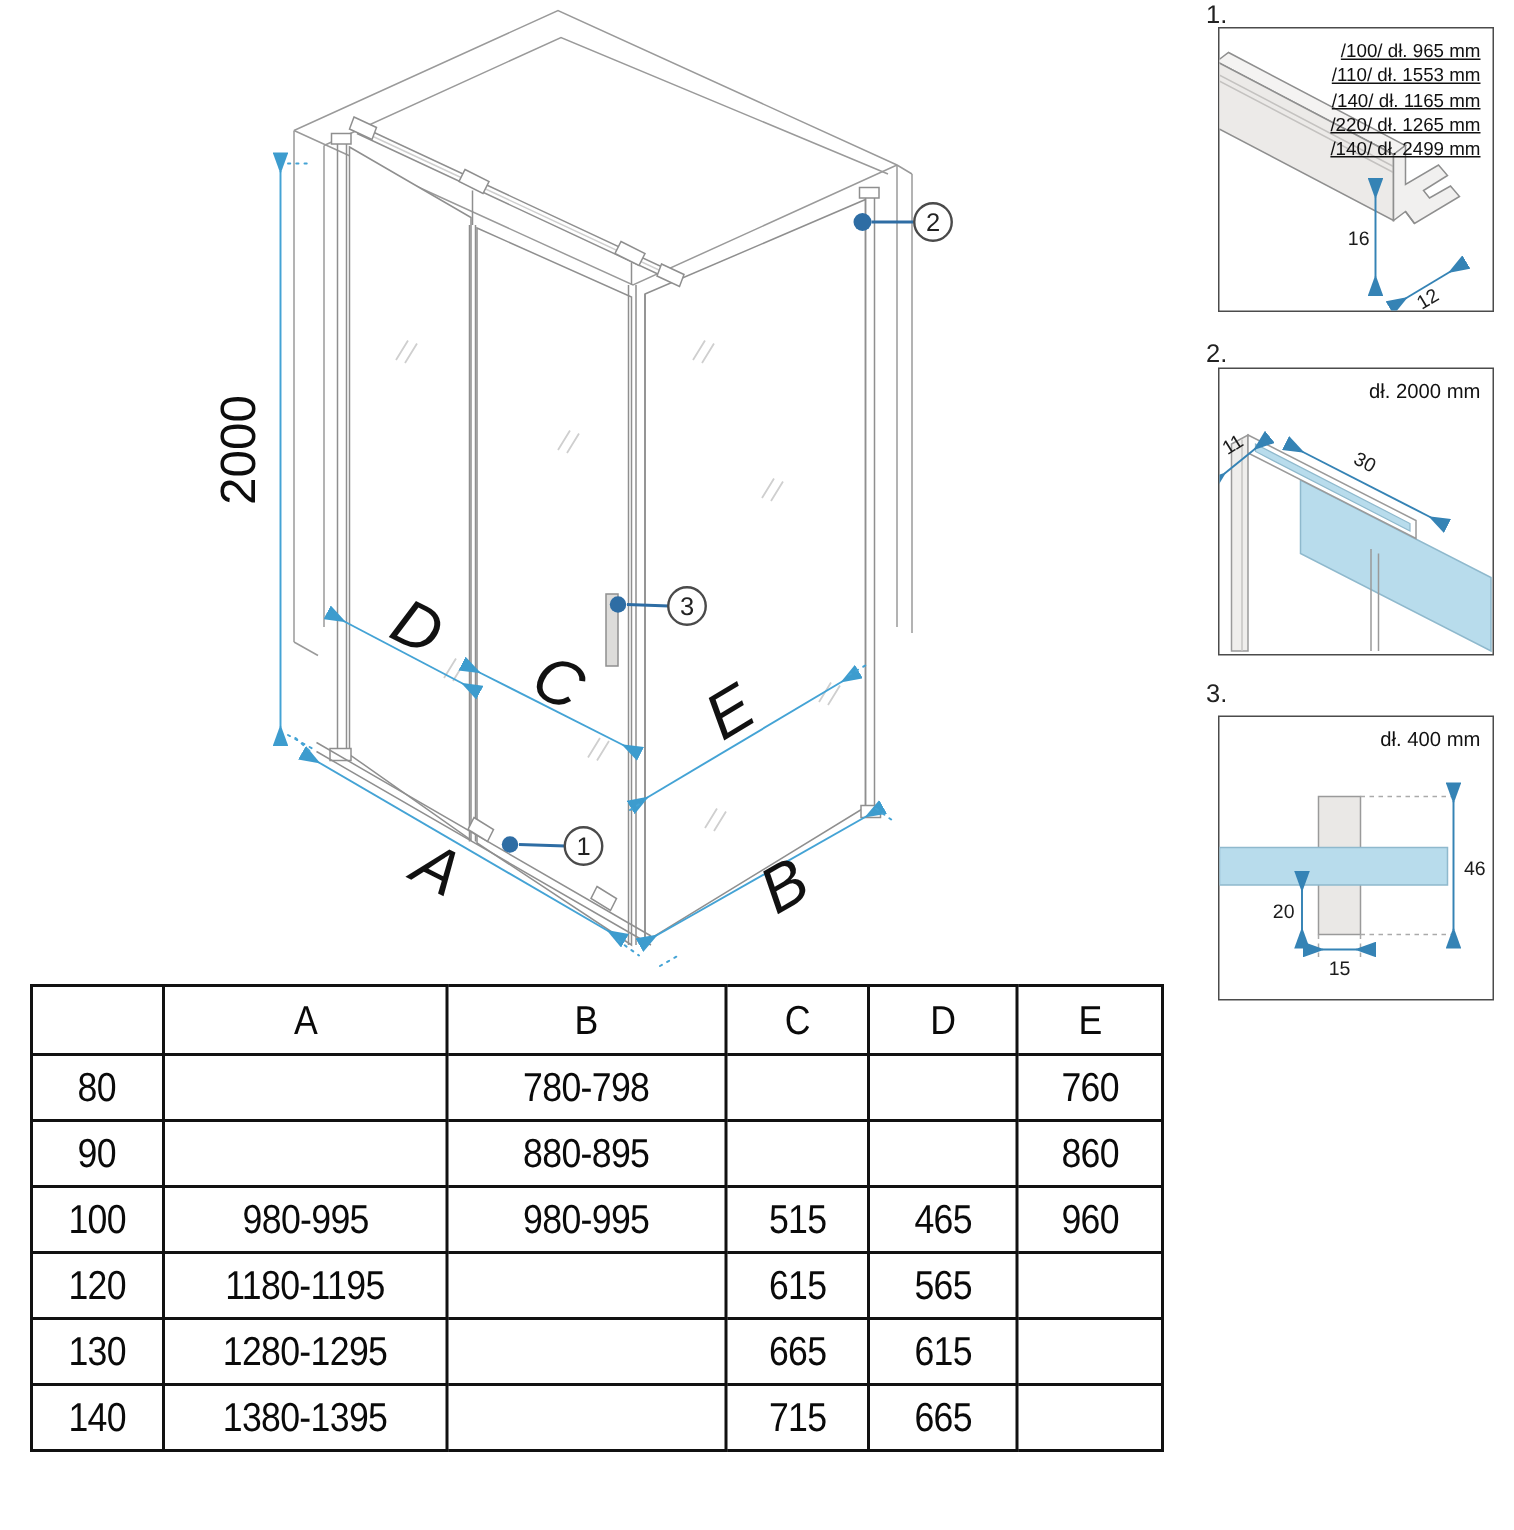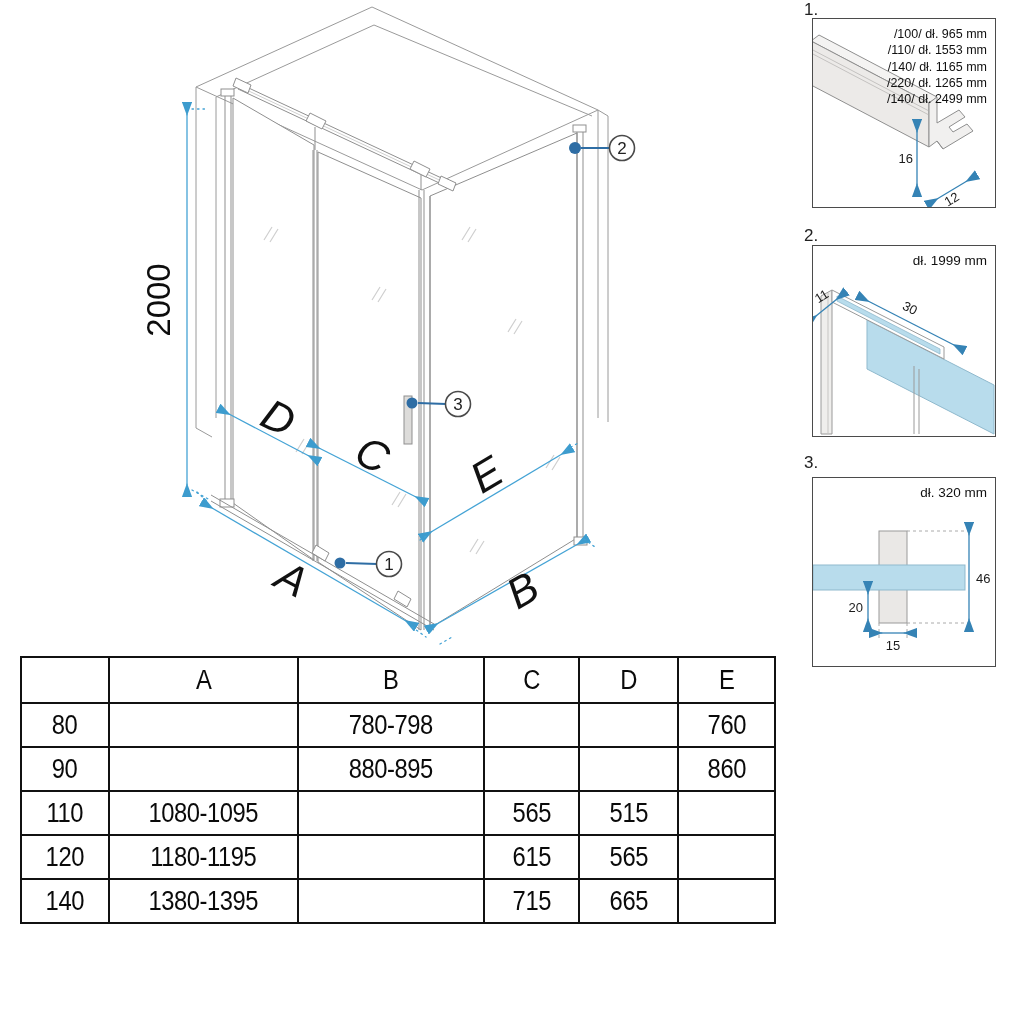"/100/ dł. 965 mm" .size-lines { text-decoration: none -> underline }
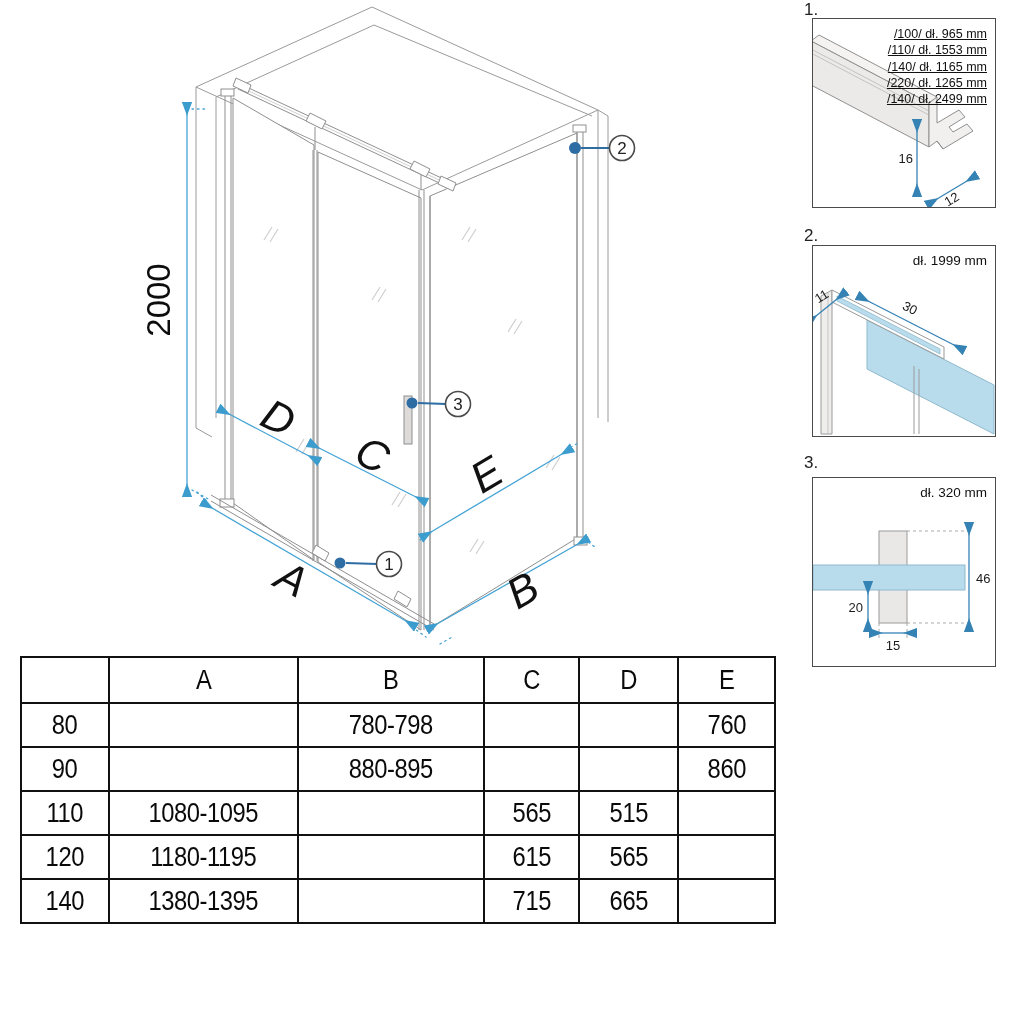"dł. 1999 mm" div.len-label { text: 1999 -> 2000 }
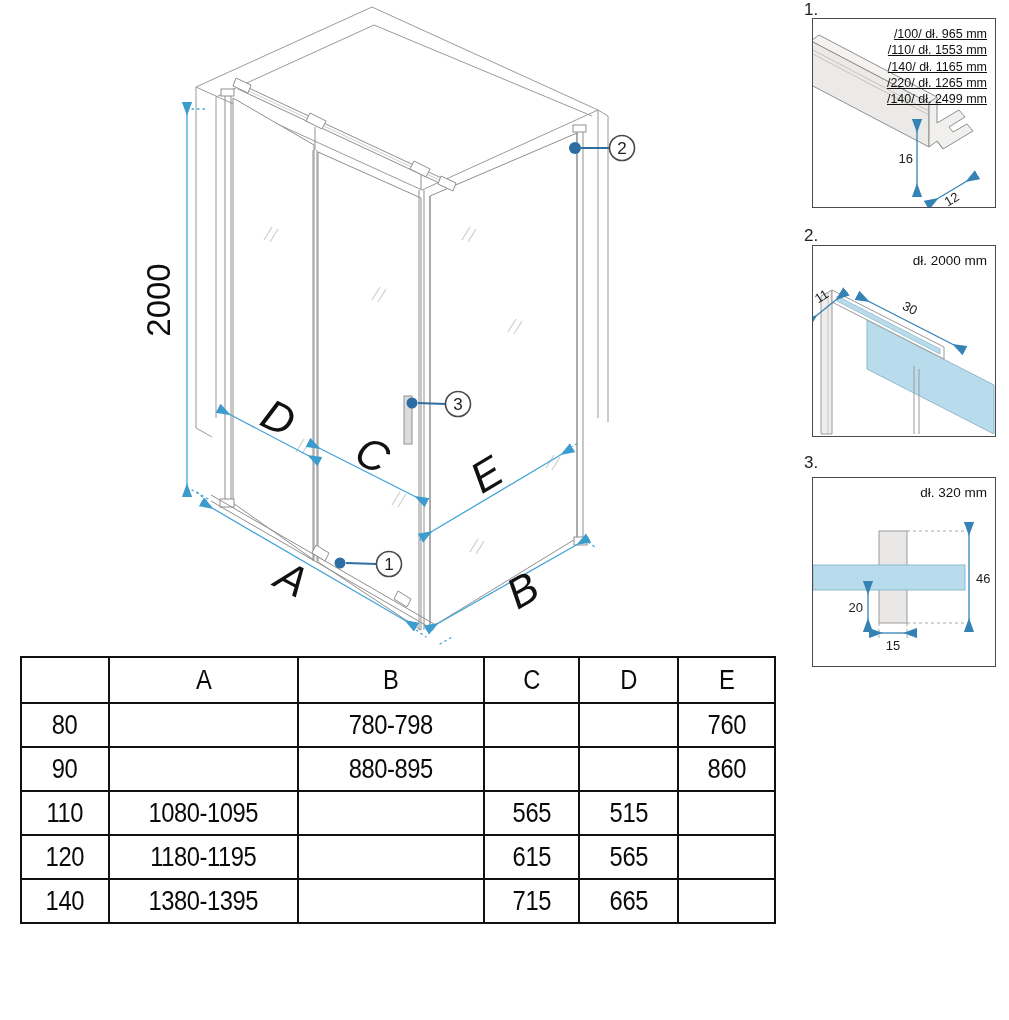"dł. 320 mm" div.len-label { text: 320 -> 400 }
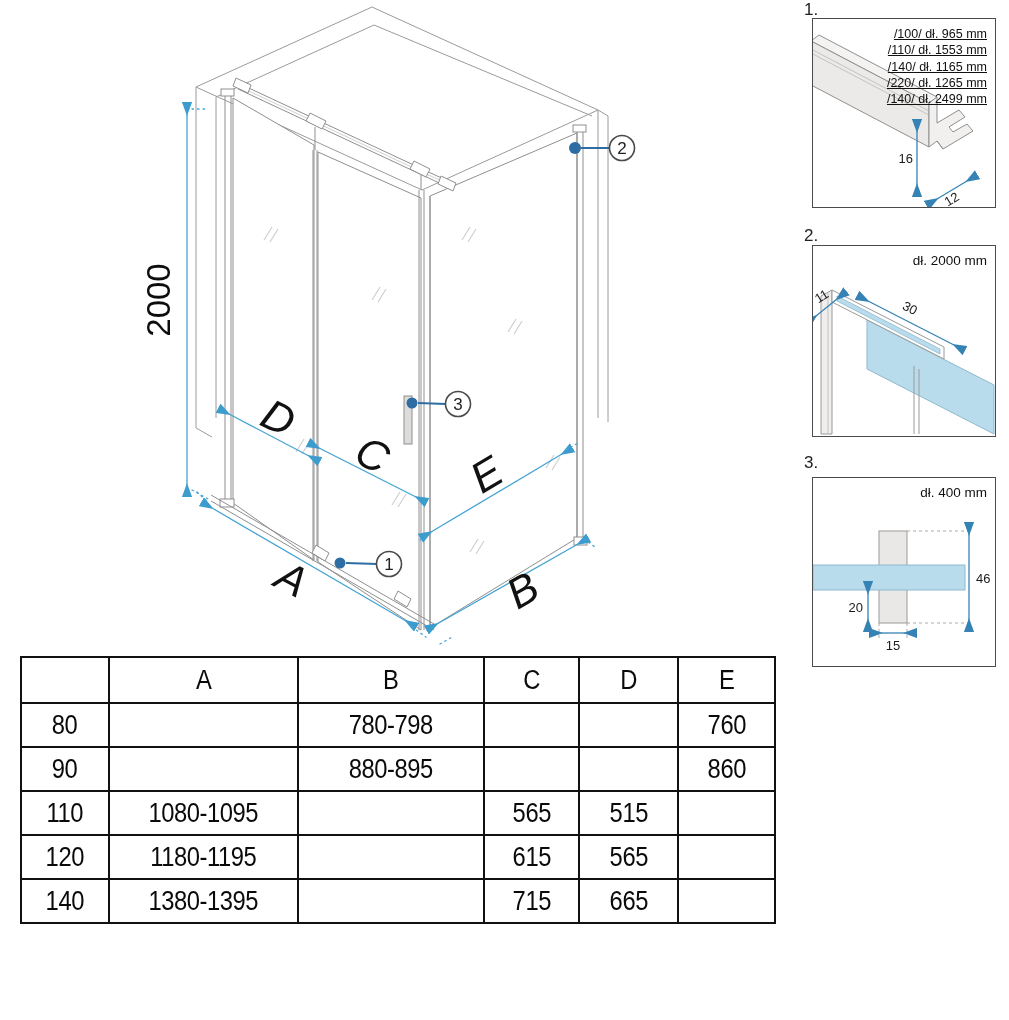"100" tr { html: none -> <tr> <td><span>100</span></td> <td><span>980-995</span></td> <td><span>980-995</span></td> <td><span>515</span></td> <td><span>465</span></td> <td><span>960</span></td> </tr> }
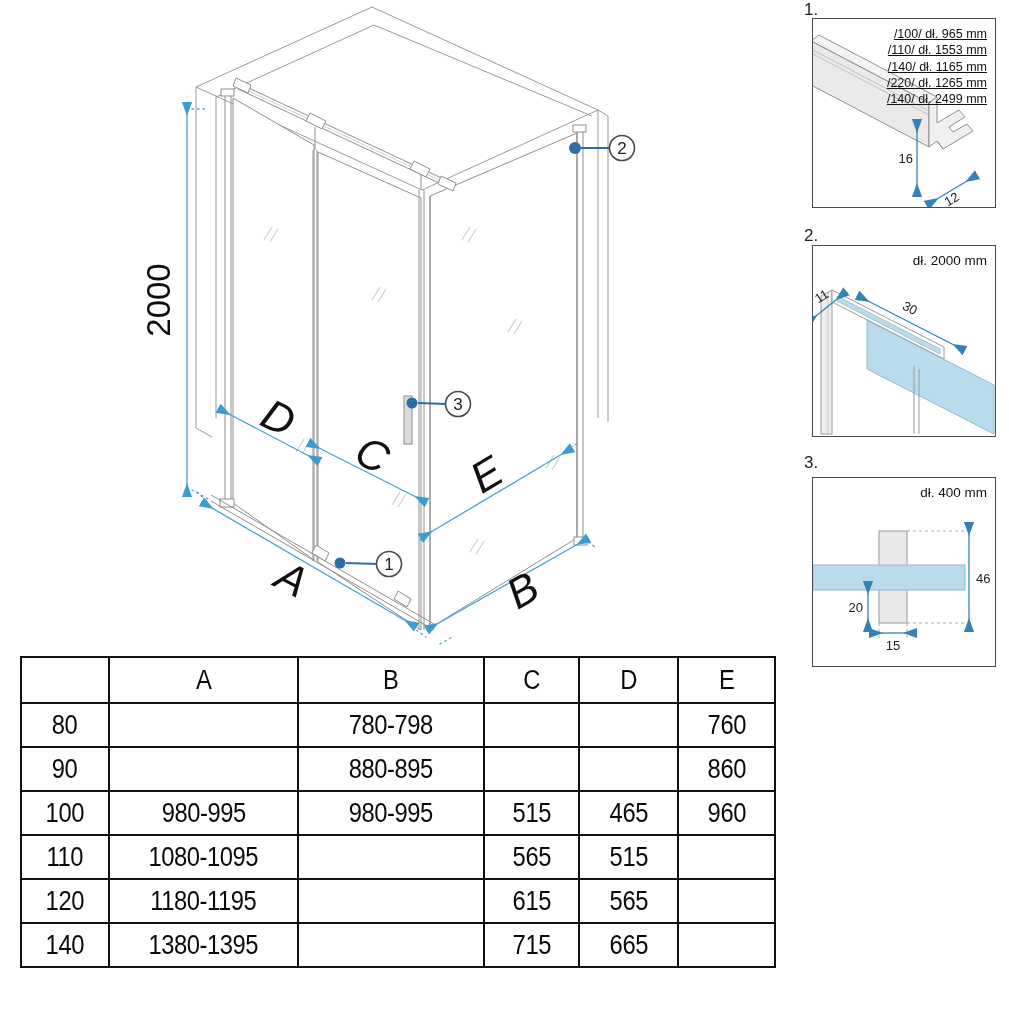"110" tr { html: <tr> <td><span>110</span></td> <td><span>1080-1095</span></td> <td><span></span></td> <td><span>565</span></td> <td><span>515</span></td> <td><span></span></td> </tr> -> none }
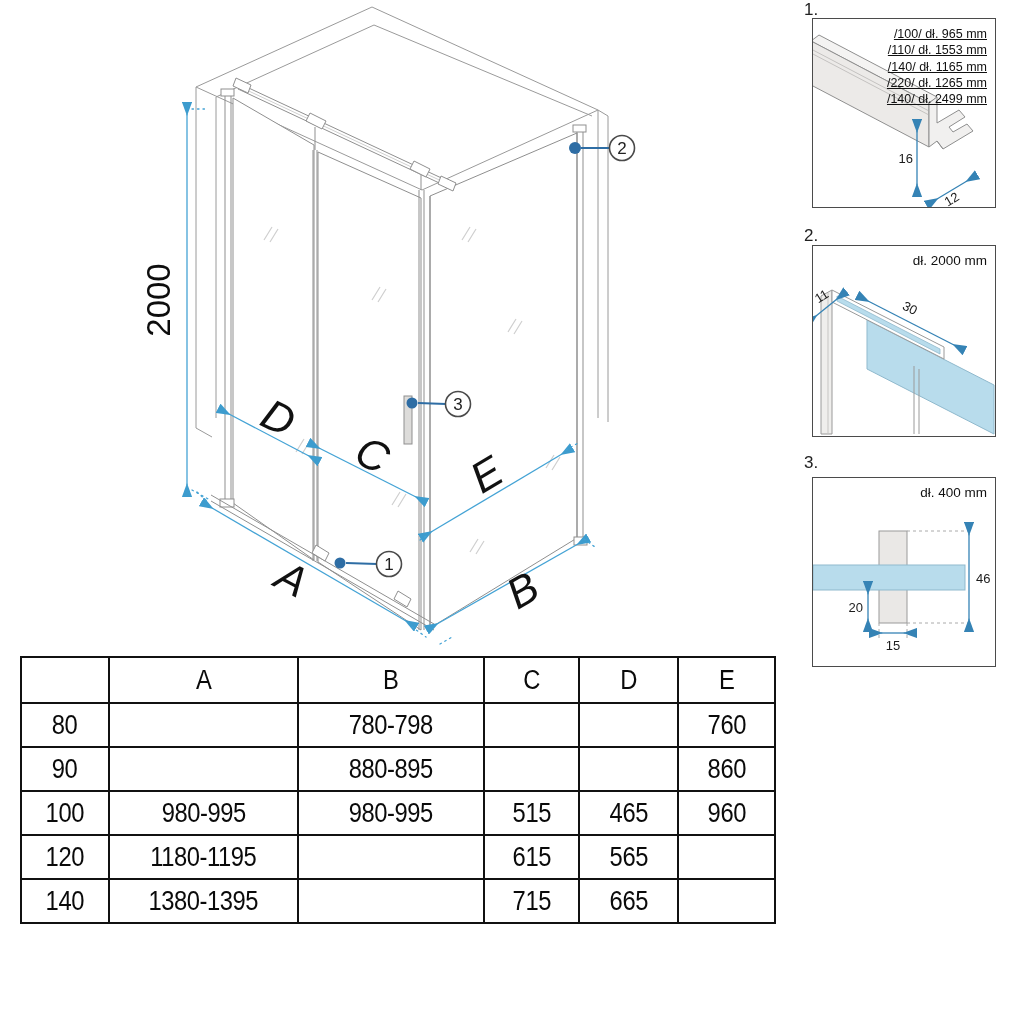"130" tr { html: none -> <tr> <td><span>130</span></td> <td><span>1280-1295</span></td> <td><span></span></td> <td><span>665</span></td> <td><span>615</span></td> <td><span></span></td> </tr> }
